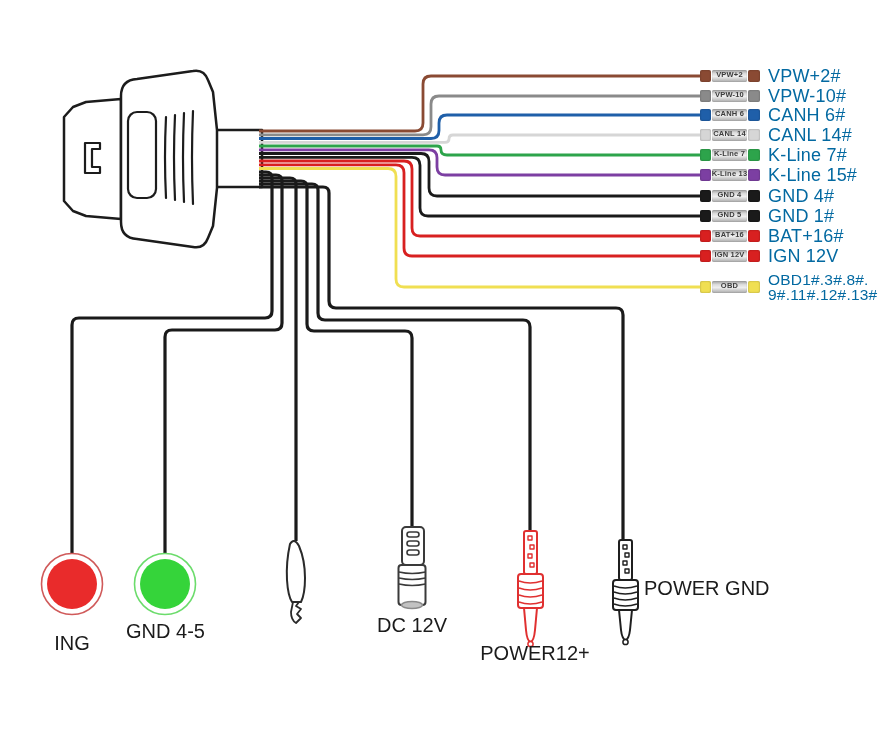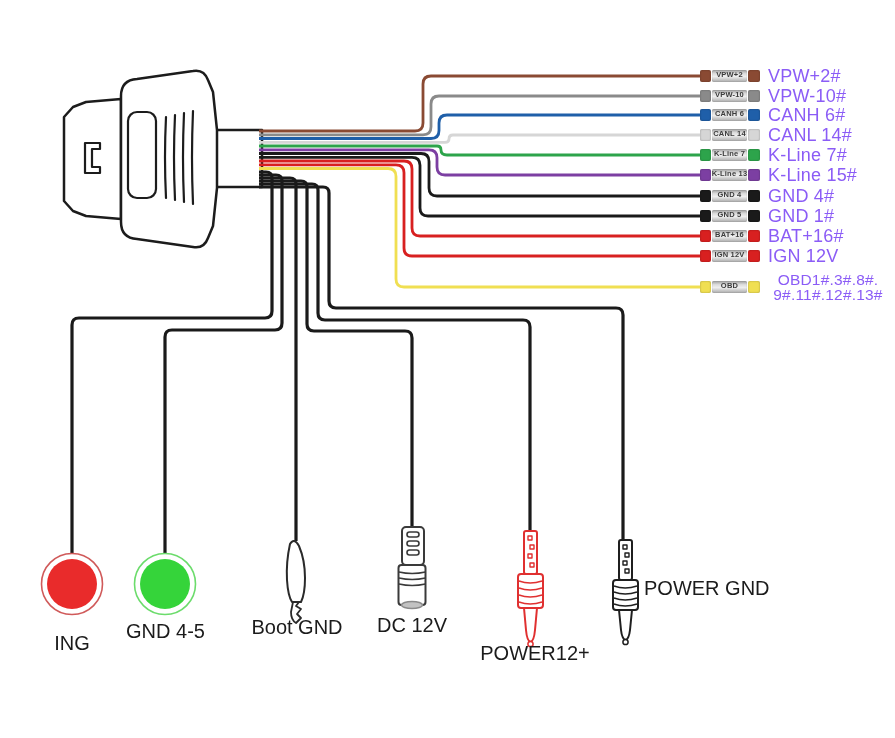"VPW+2#" .rowlabel { color: #8b5cf6 -> #0369a1 }
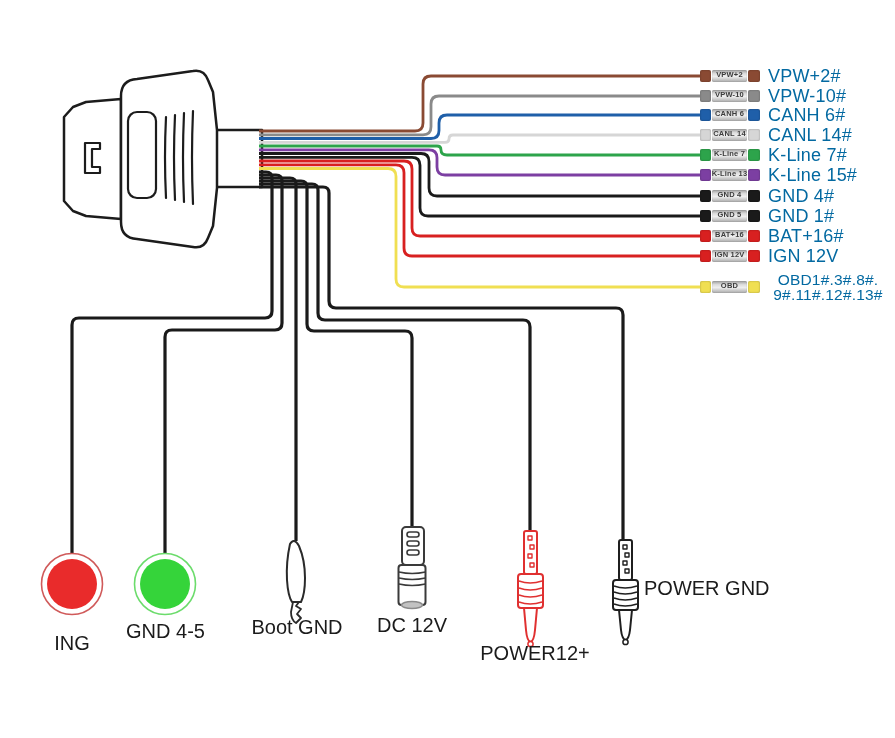"OBD1#.3#.8#." .rowlabel.two { text-align: center -> none }
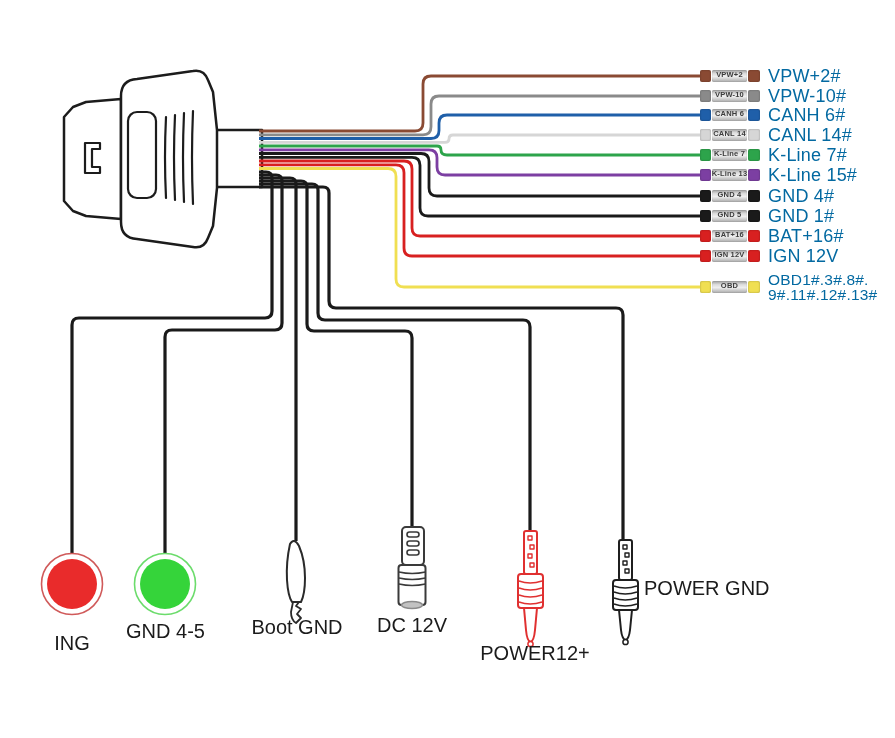"Boot GND" div.blabel { html: <div>Boot GND</div> -> none }
